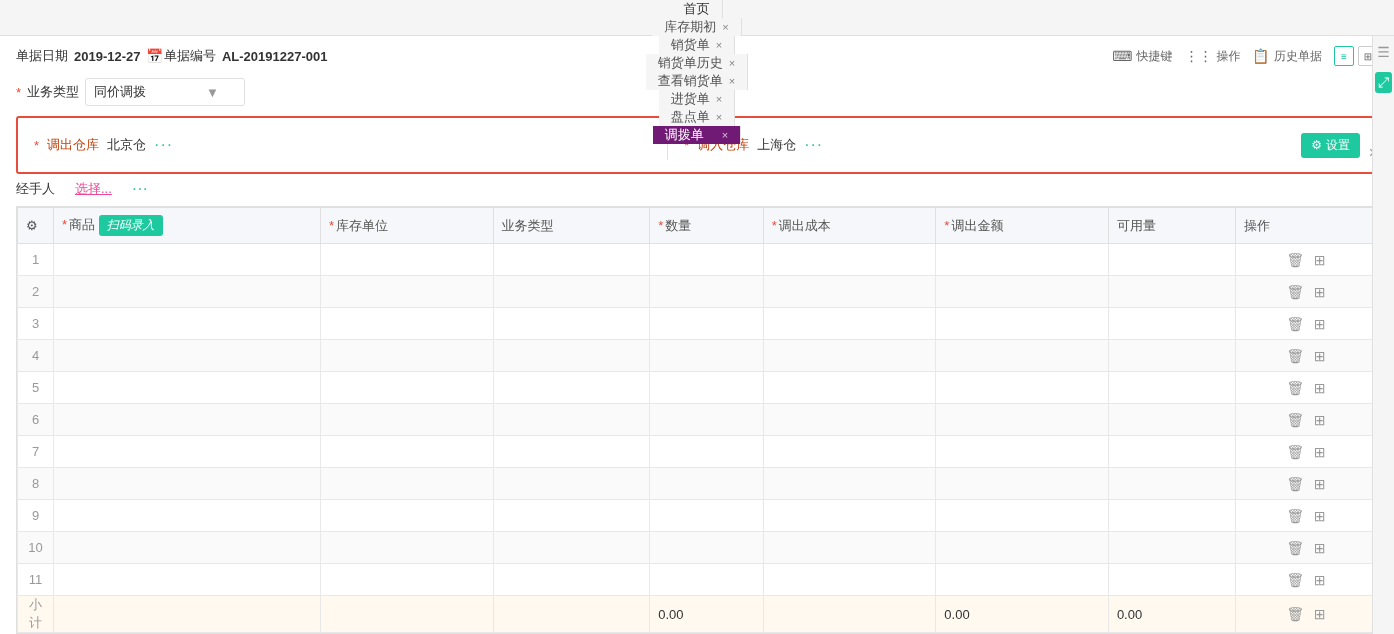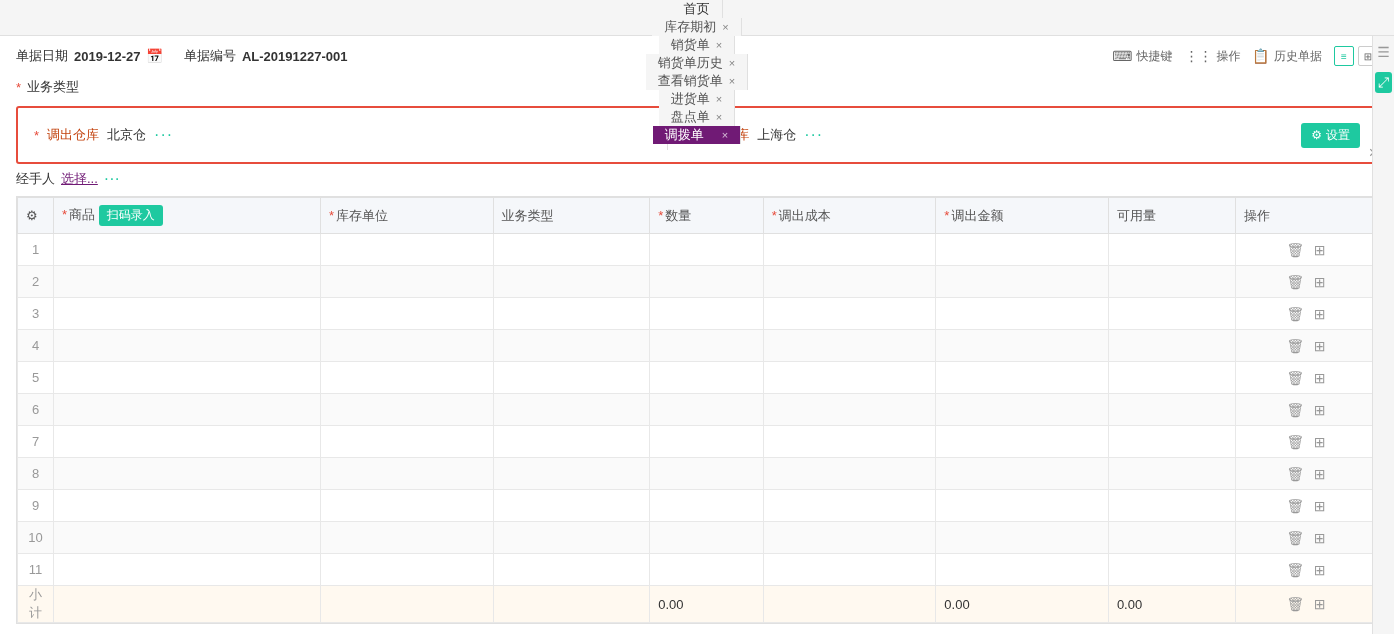"单据日期" .form-header-left { gap: 20px -> none }
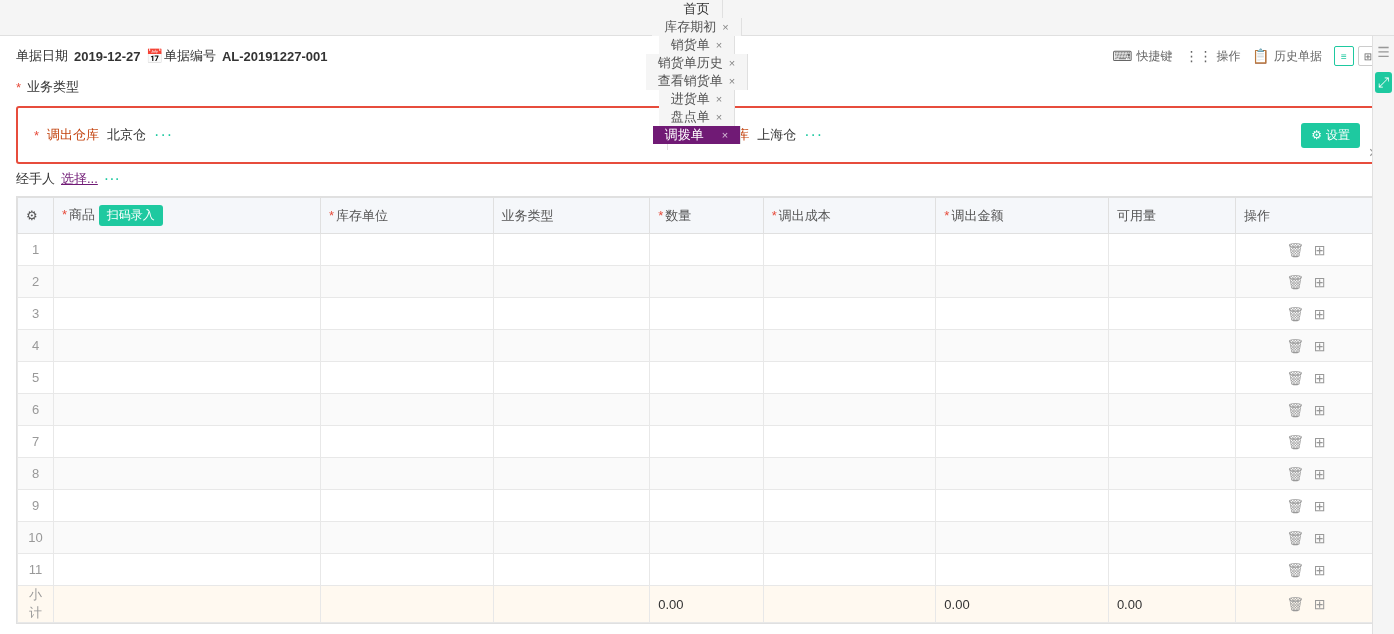"同价调拨" div.value-box { html: none -> <div> <span>同价调拨</span> <span>▼</span> </div> }
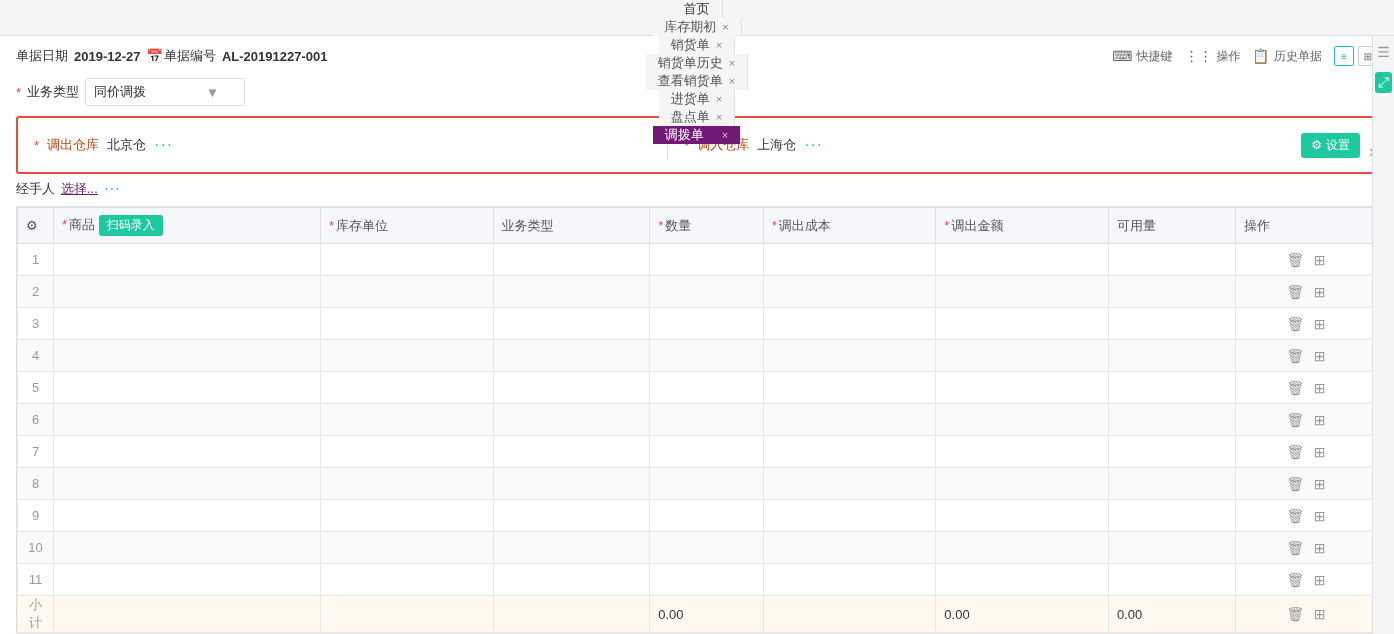"经手人" .handler-field { gap: 6px -> 20px }
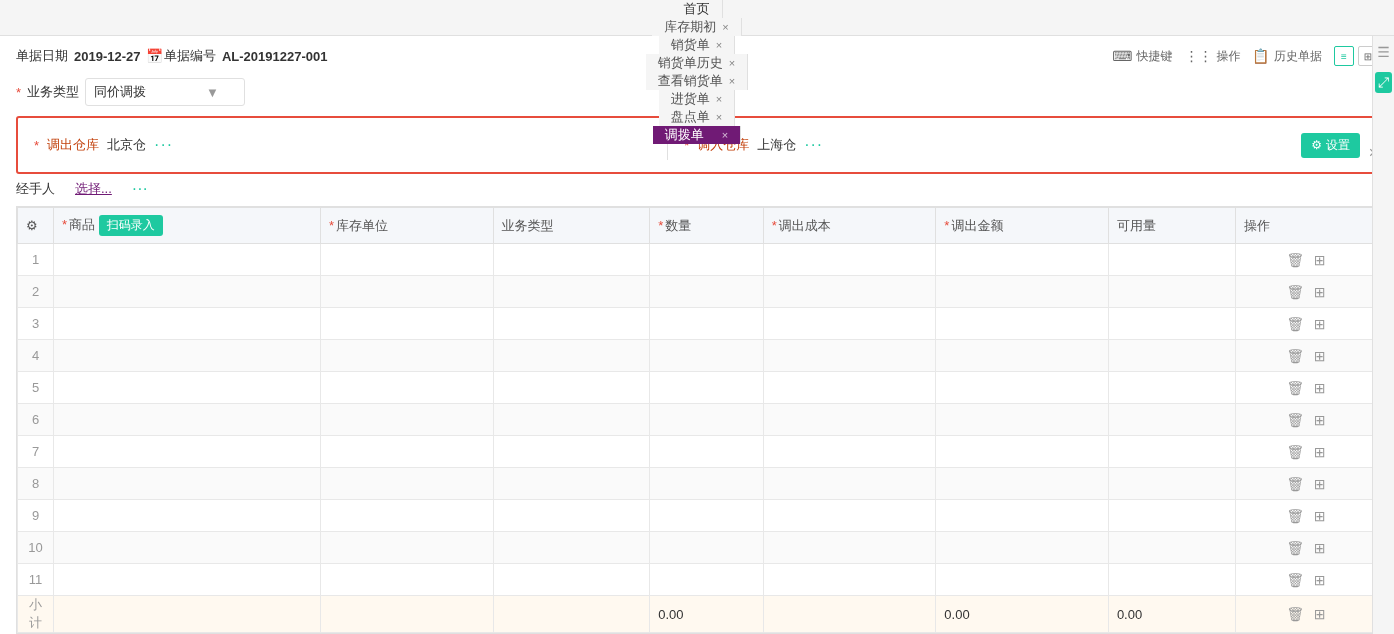"选择..." .handler-placeholder { color: #701a75 -> #ec4899 }
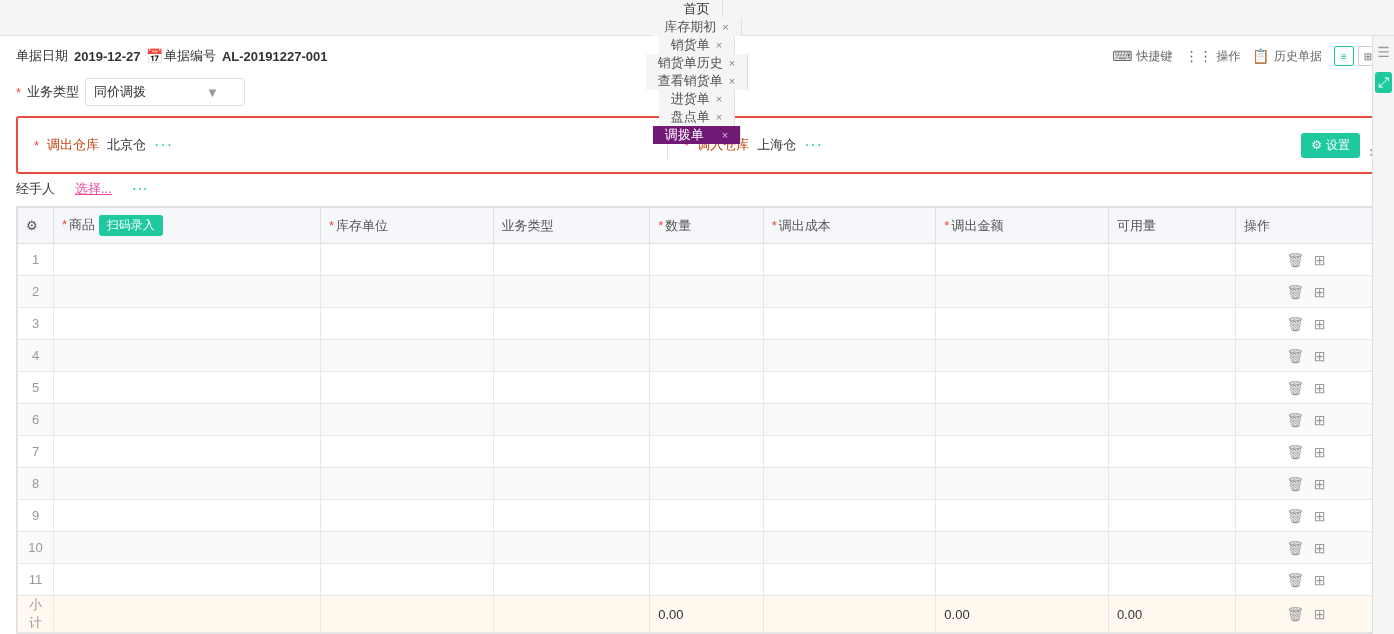"扫码录入" .scan-btn { font-style: none -> italic }
